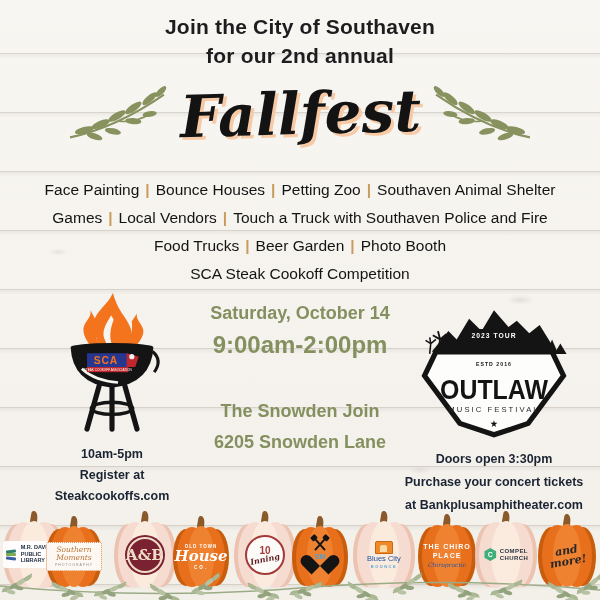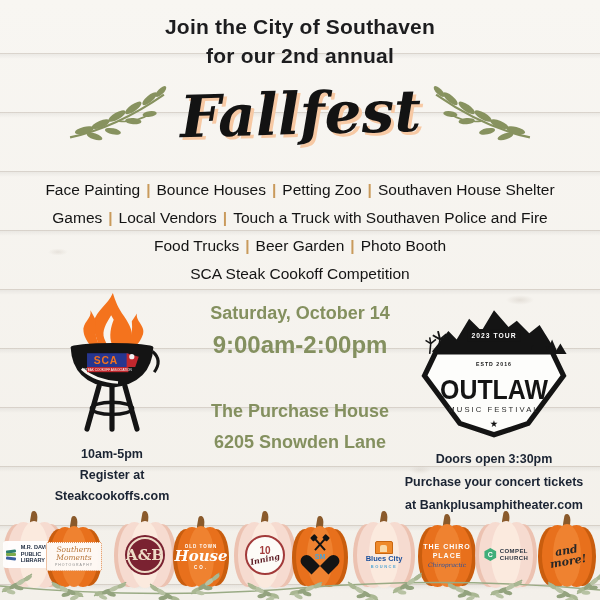"Southaven House Shelter" span { text: House -> Animal }
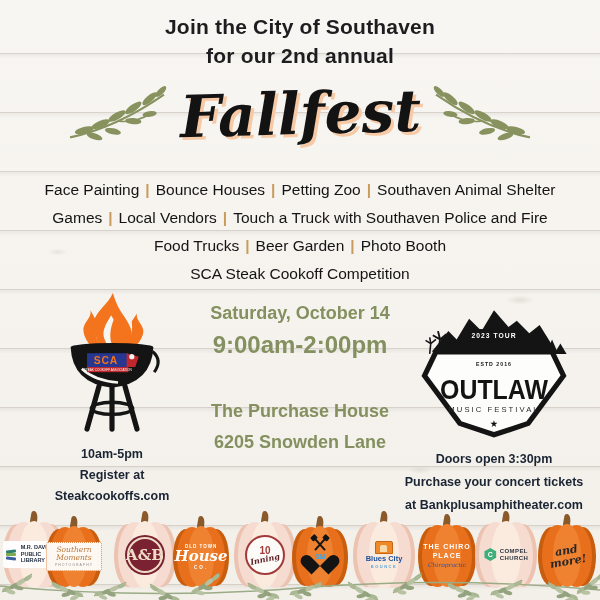"The Purchase House" div.venue { text: Purchase House -> Snowden Join }
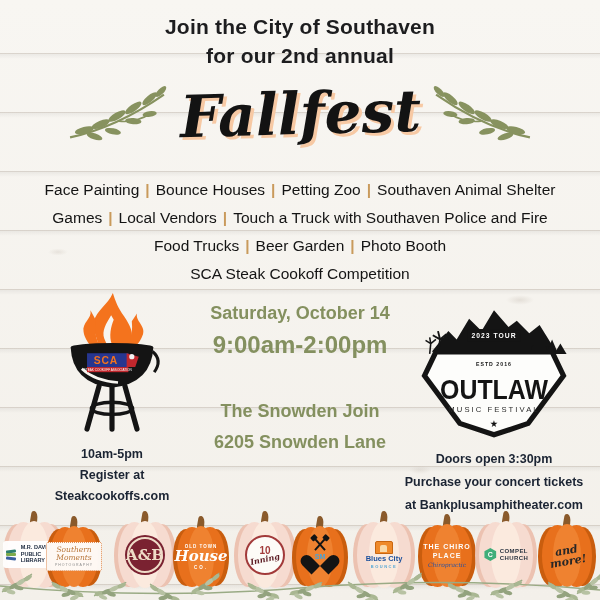"Blues City" .bc-main { font-weight: 700 -> 400 }
